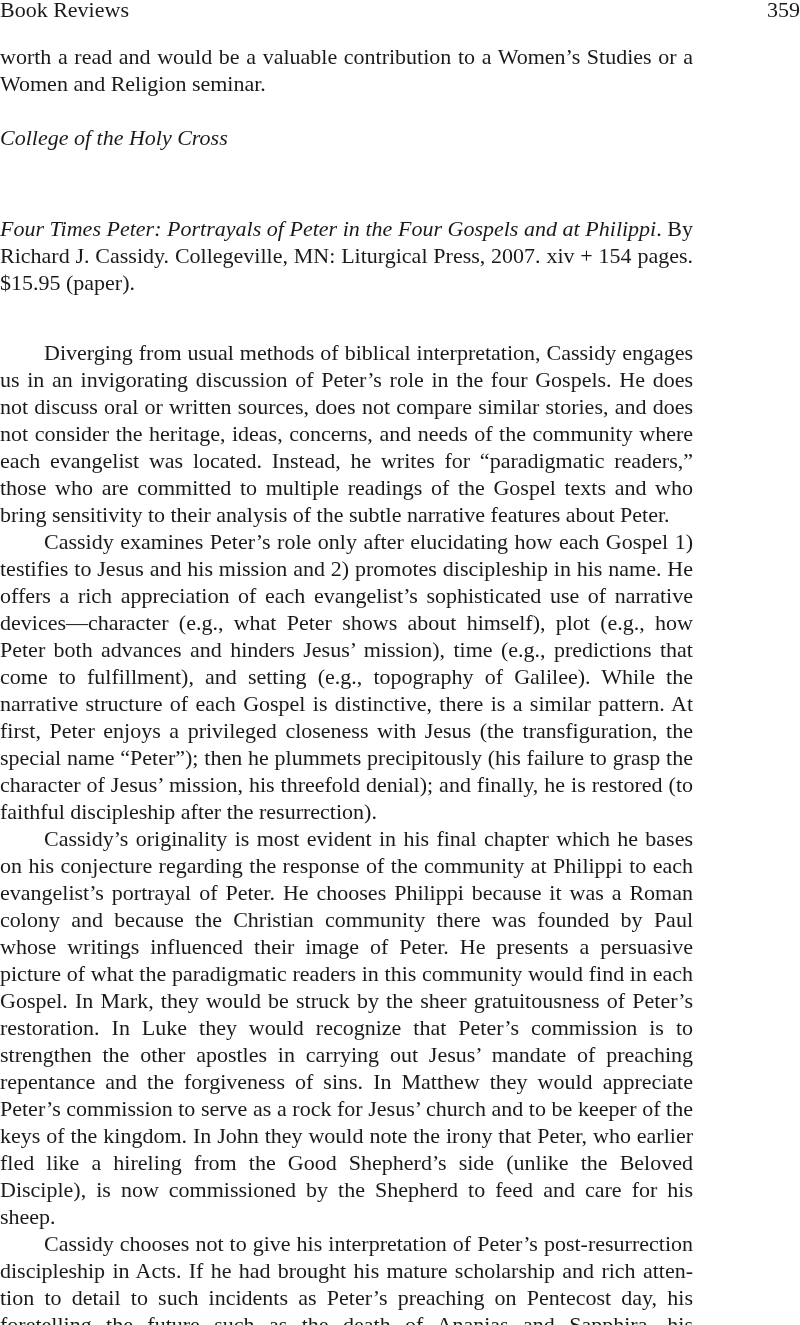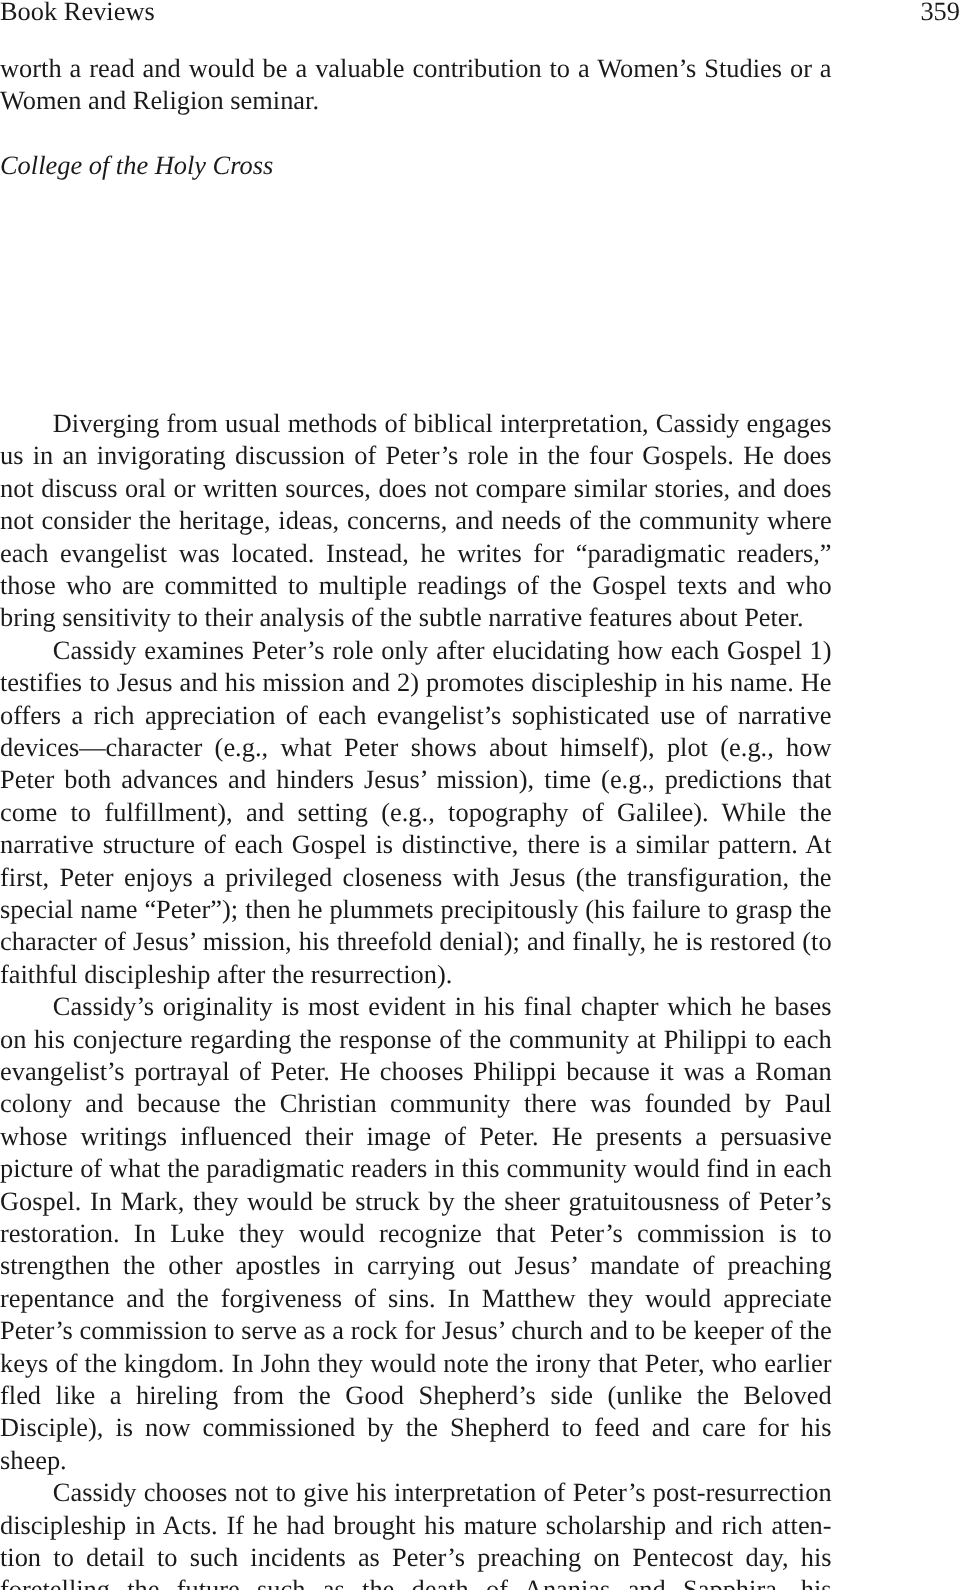"Four Times Peter: Portrayals of" div.block { html: none -> <div><span>Four Times Peter: Portrayals of Peter in the Four Gospels and at Philippi</span><span>. By Richard J. Cassidy. Collegeville, MN: Liturgical Press, 2007. xiv + 154 pages. $15.95 (paper).</span></div> }
